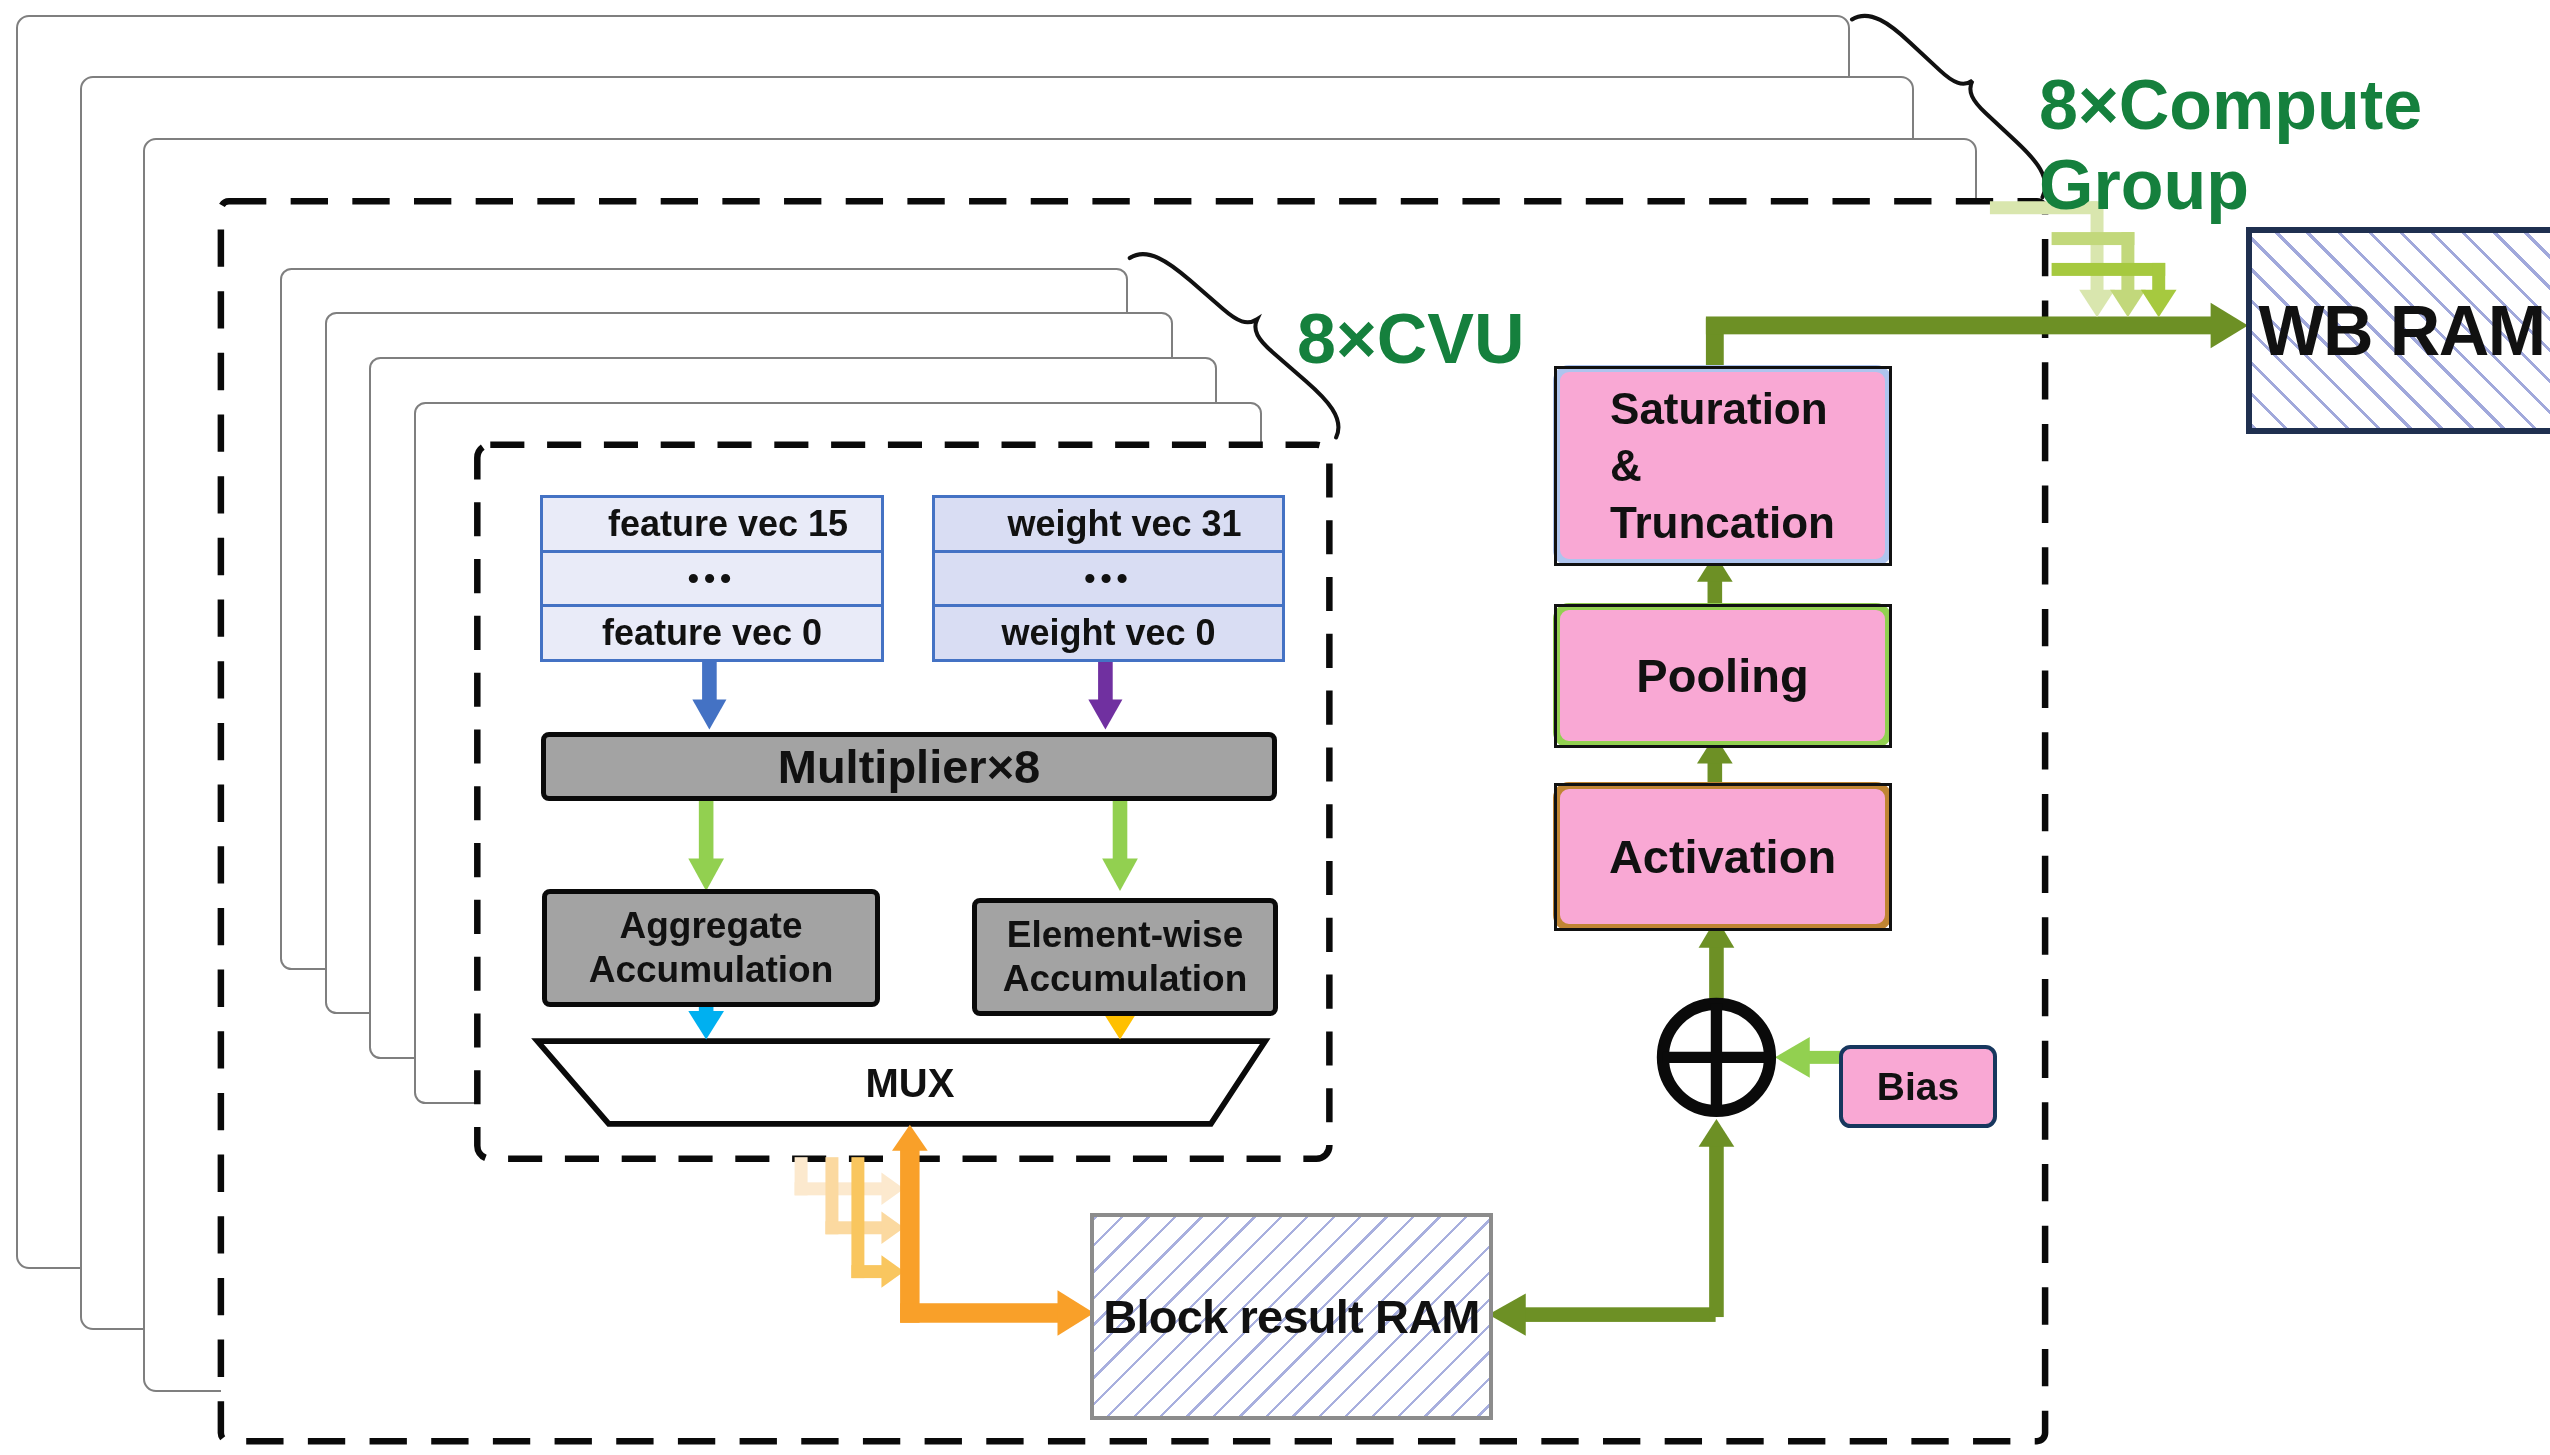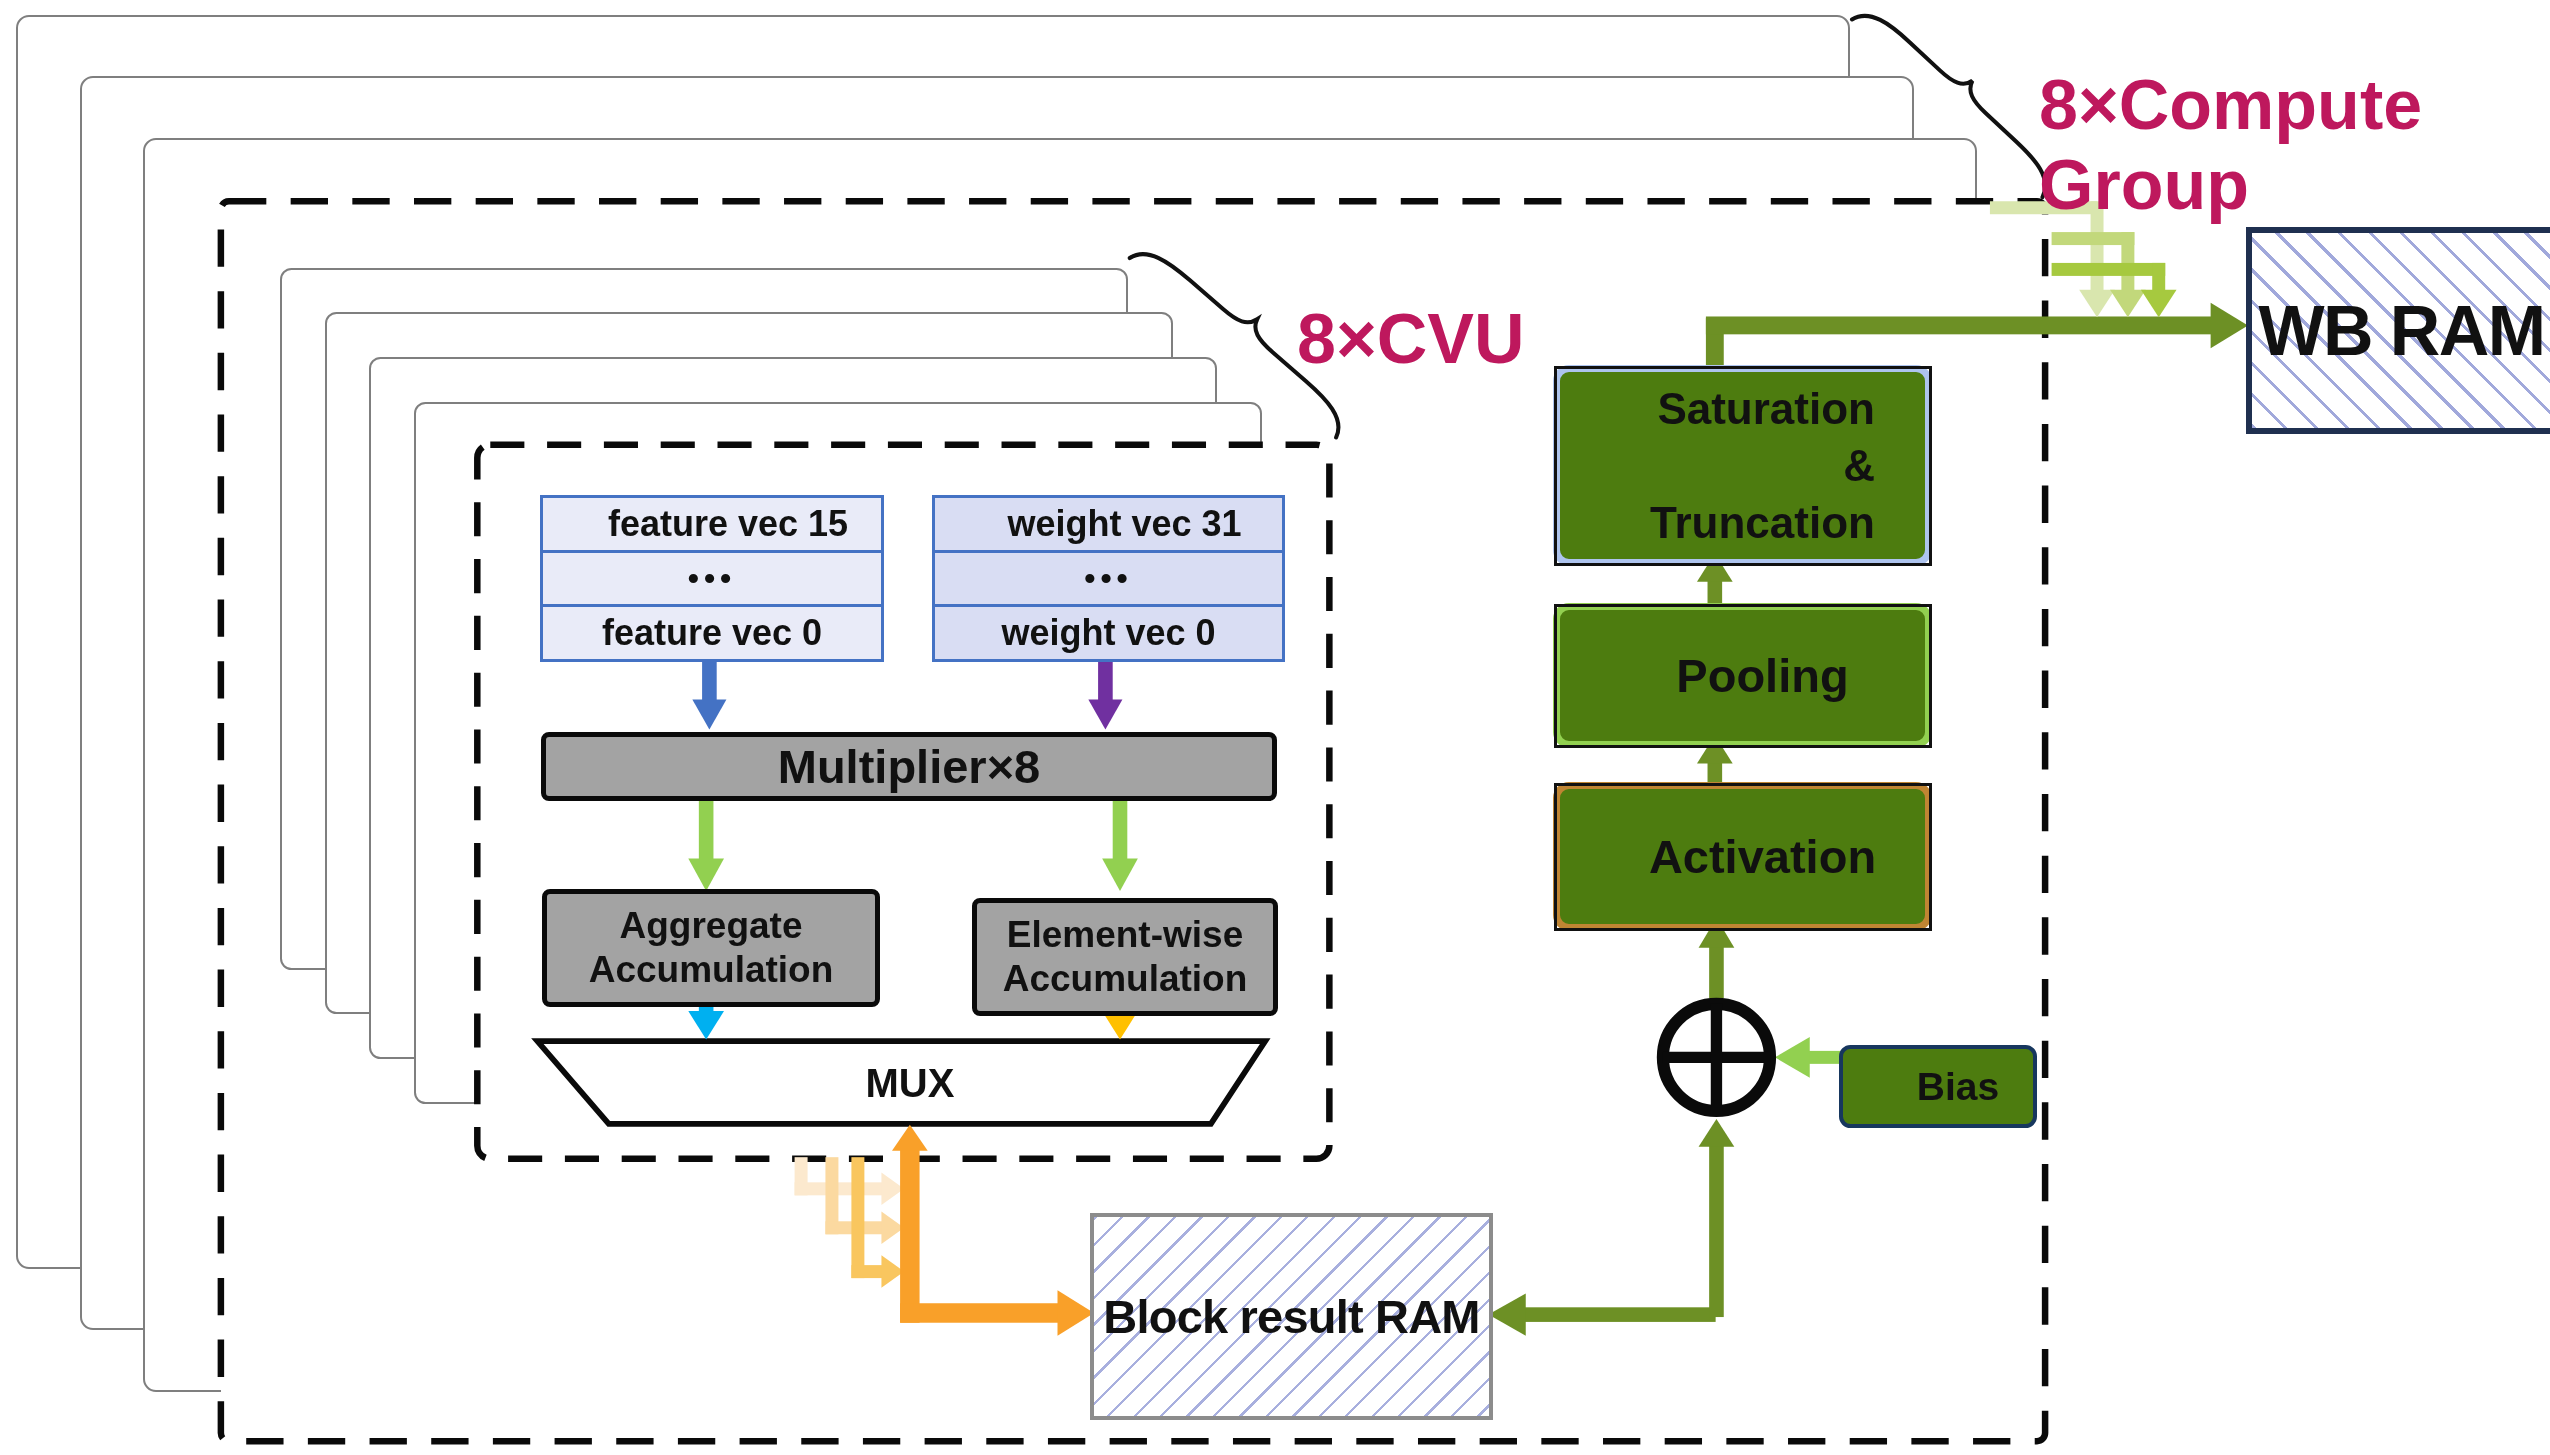"8×Compute Group" .red-label { color: #be185d -> #15803d }
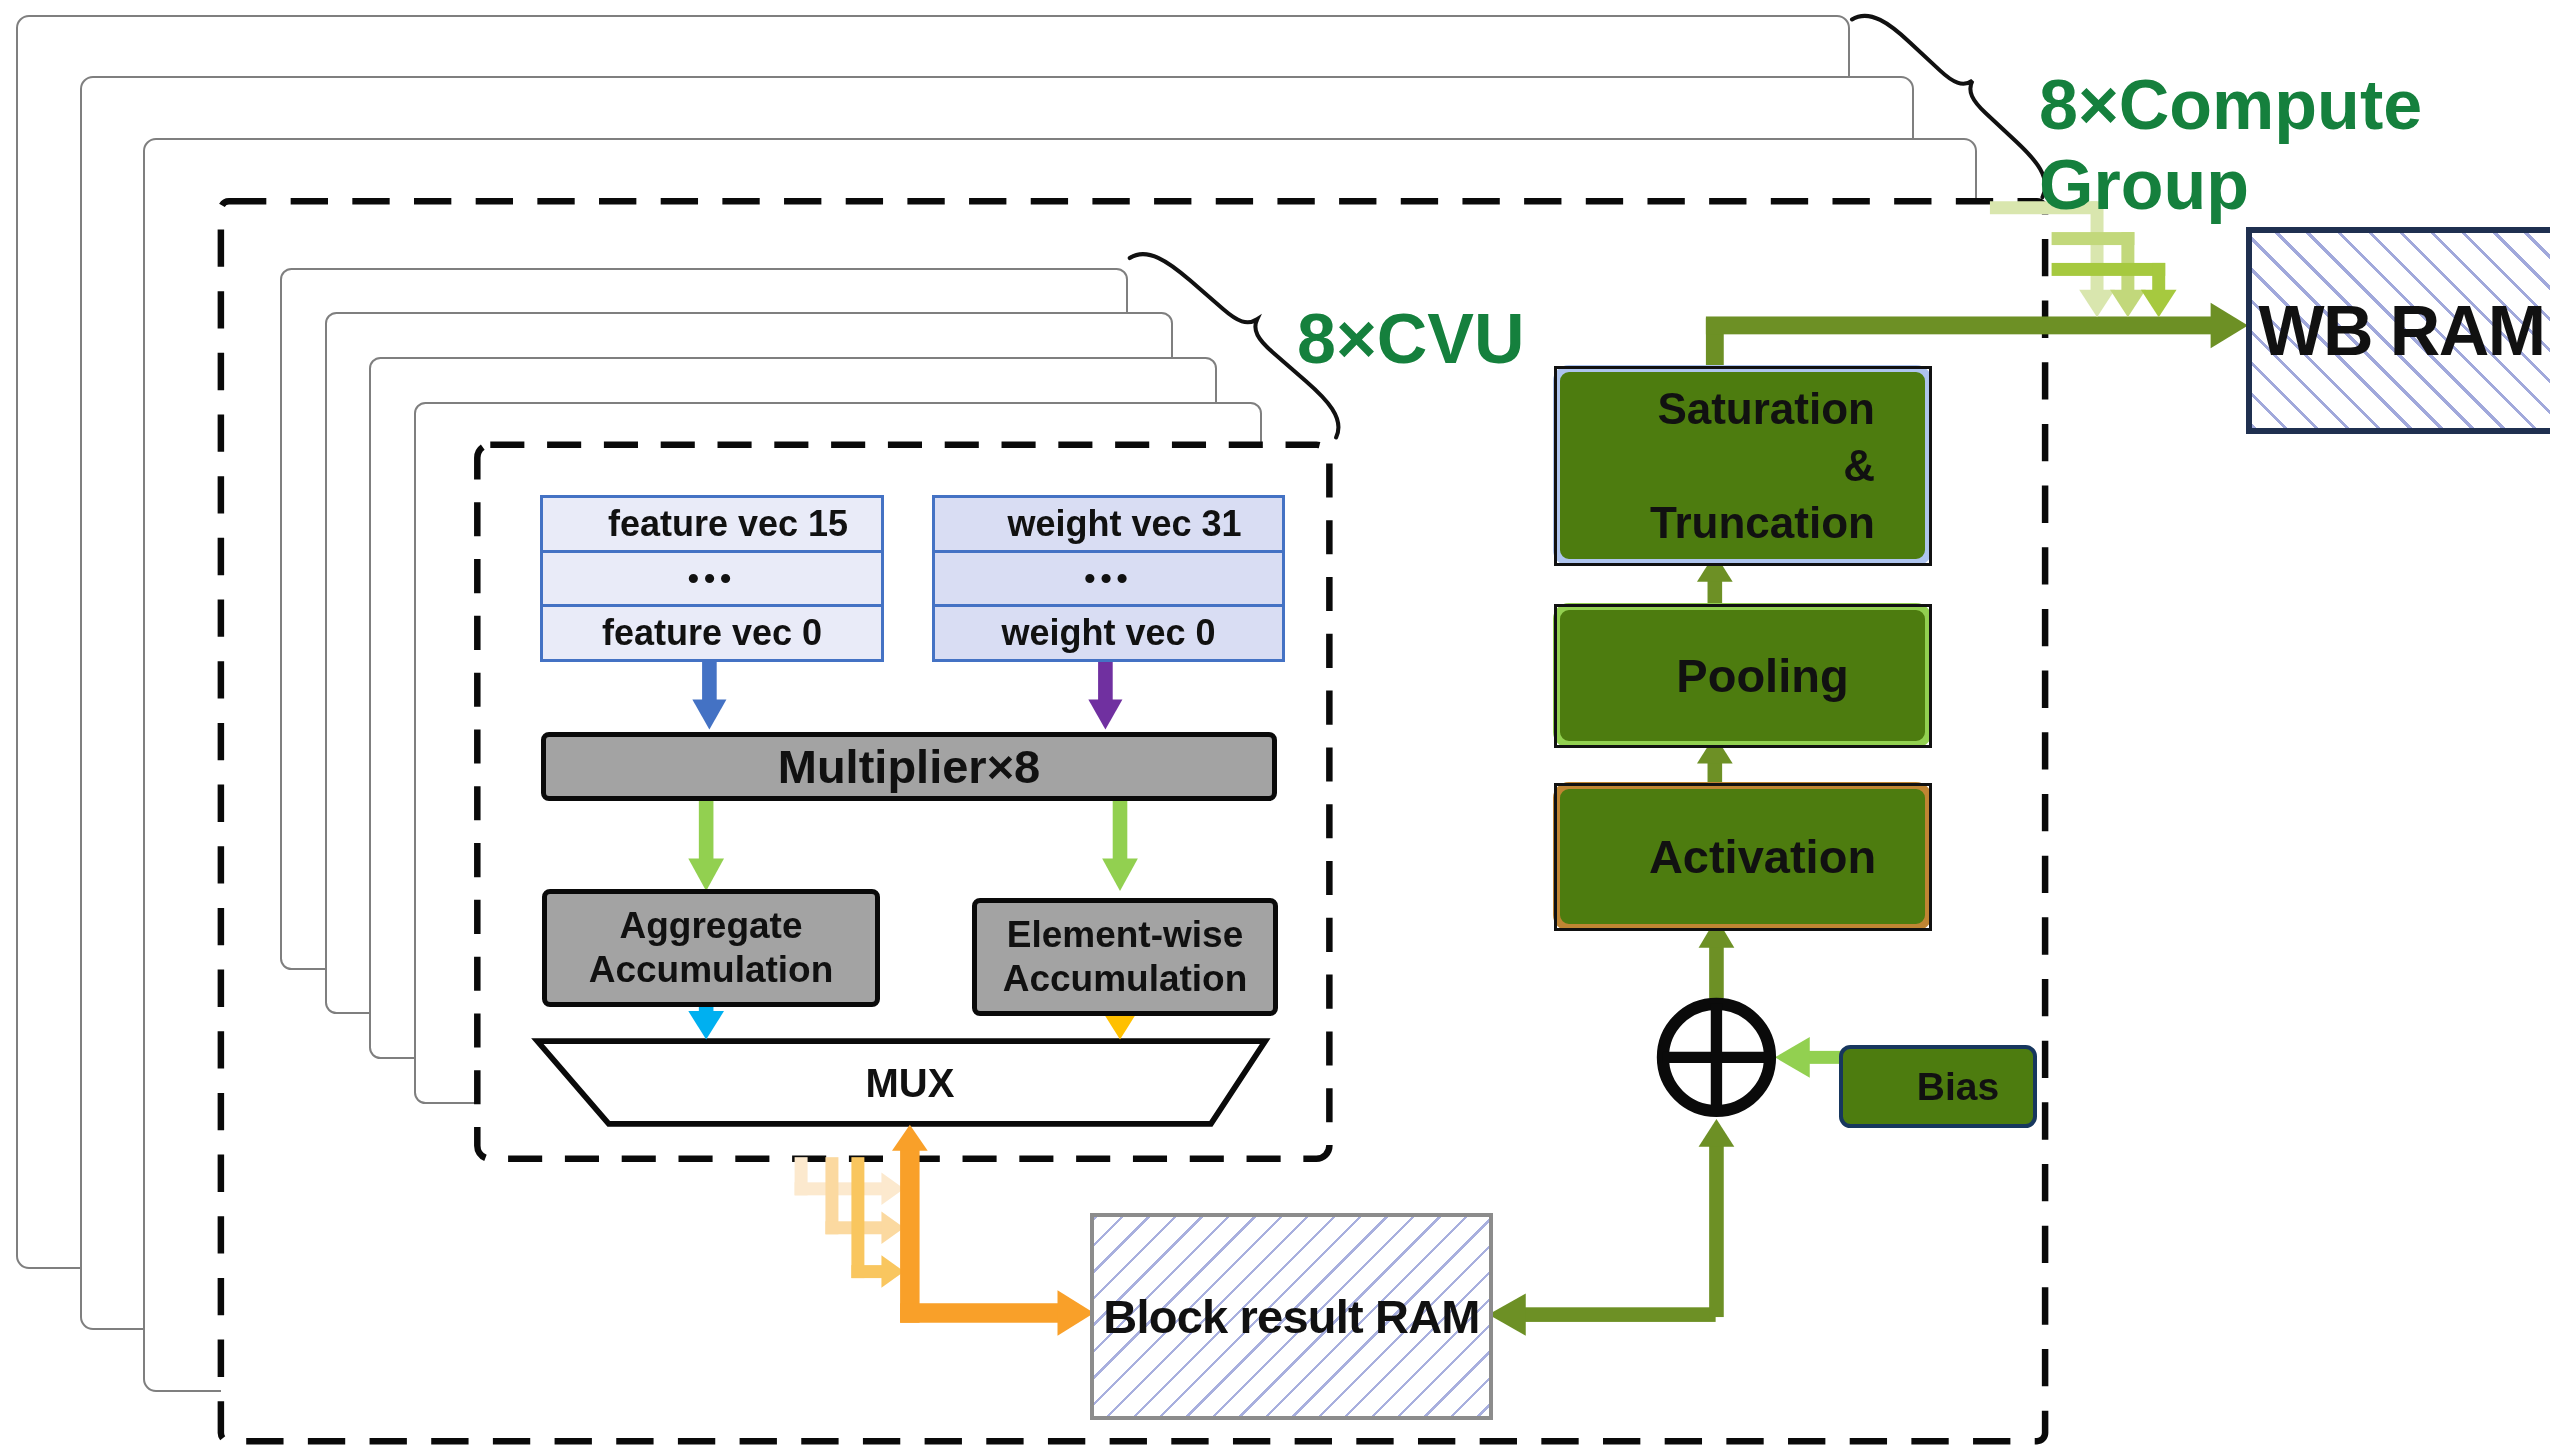"Saturation" .proc { background: #4d7c0f -> #f9a8d4; padding-left: 40px -> none; text-align: right -> left }
